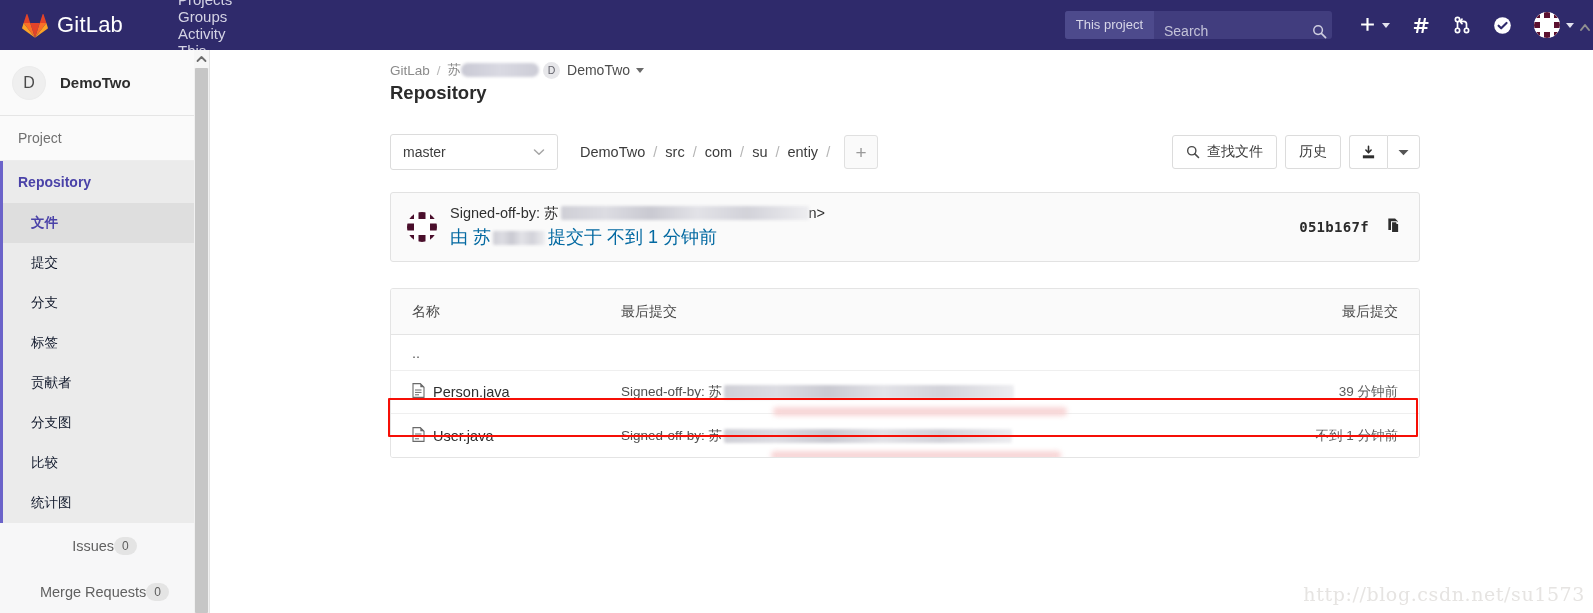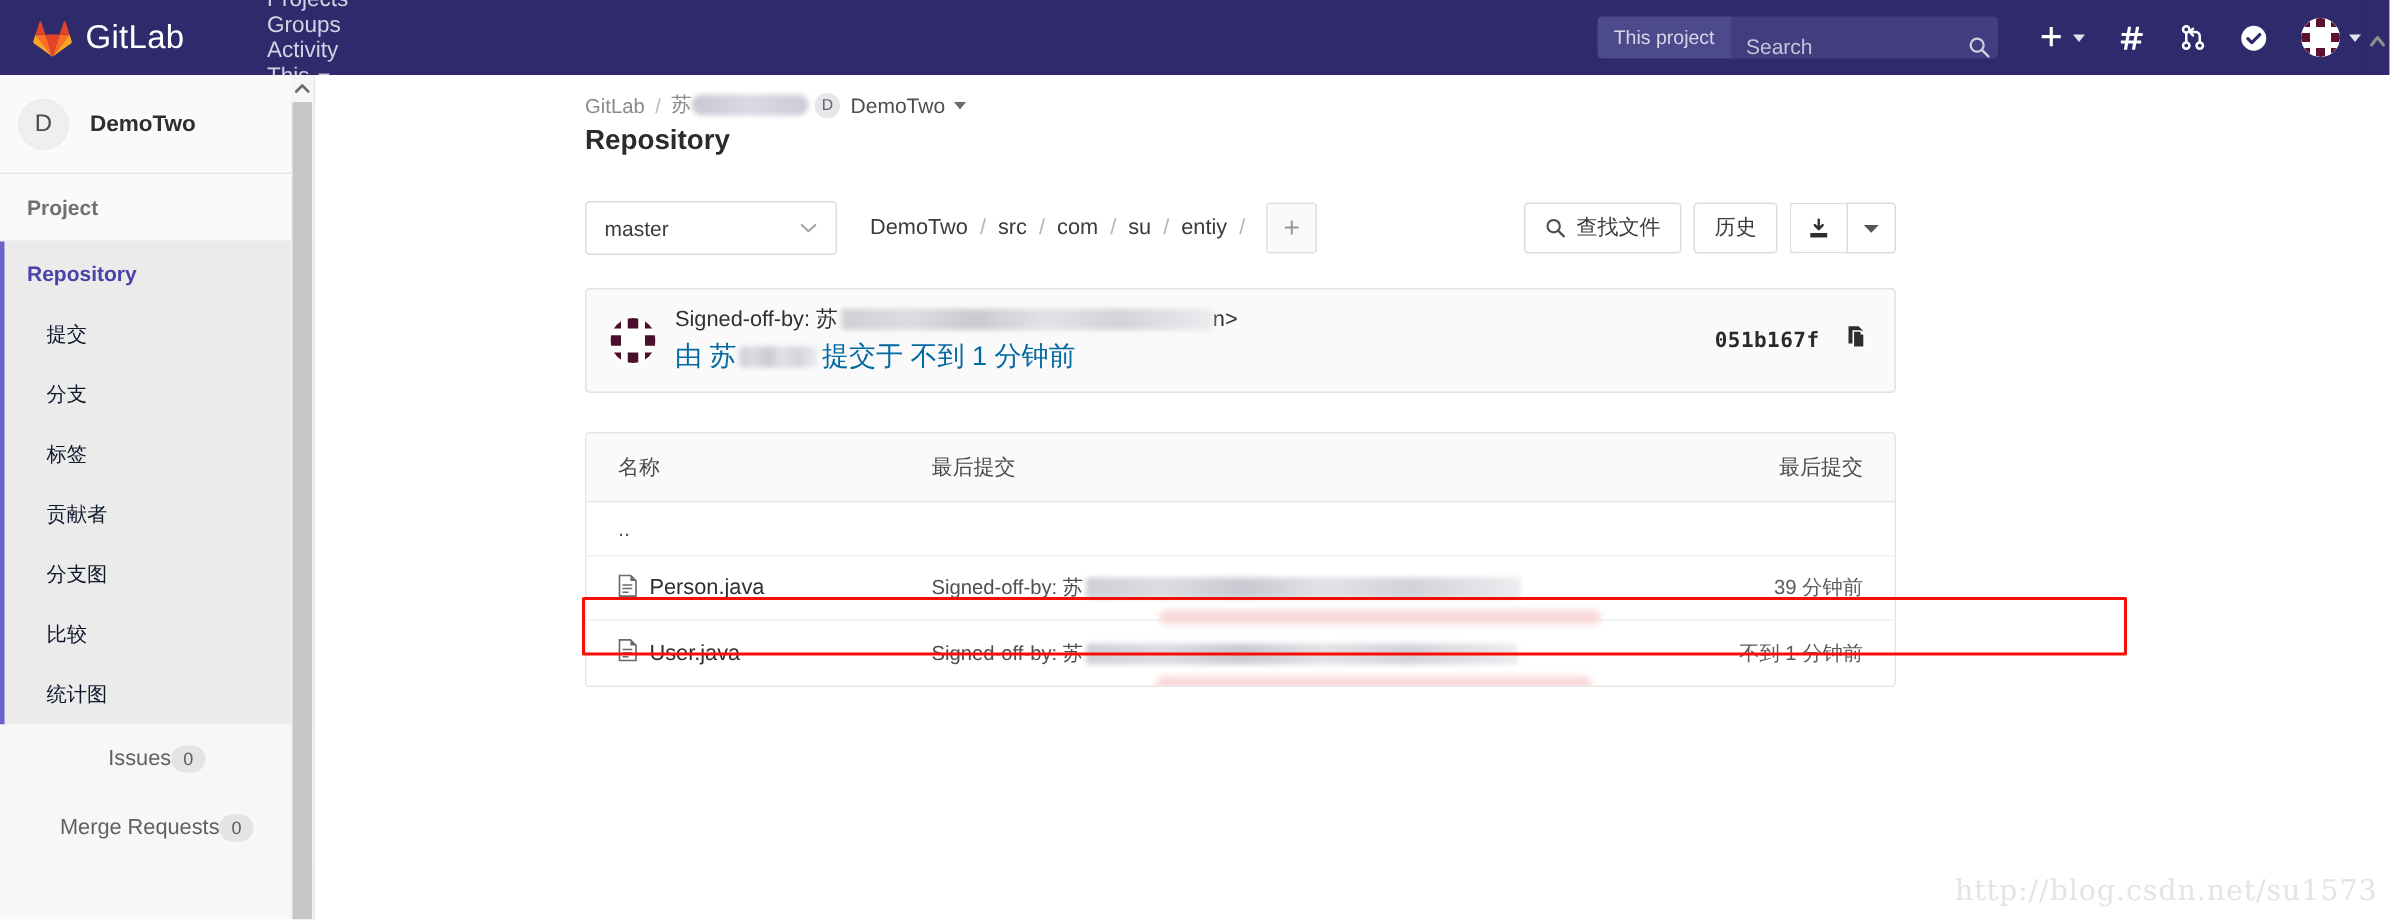"Project" .sb-section { font-weight: bold -> none }
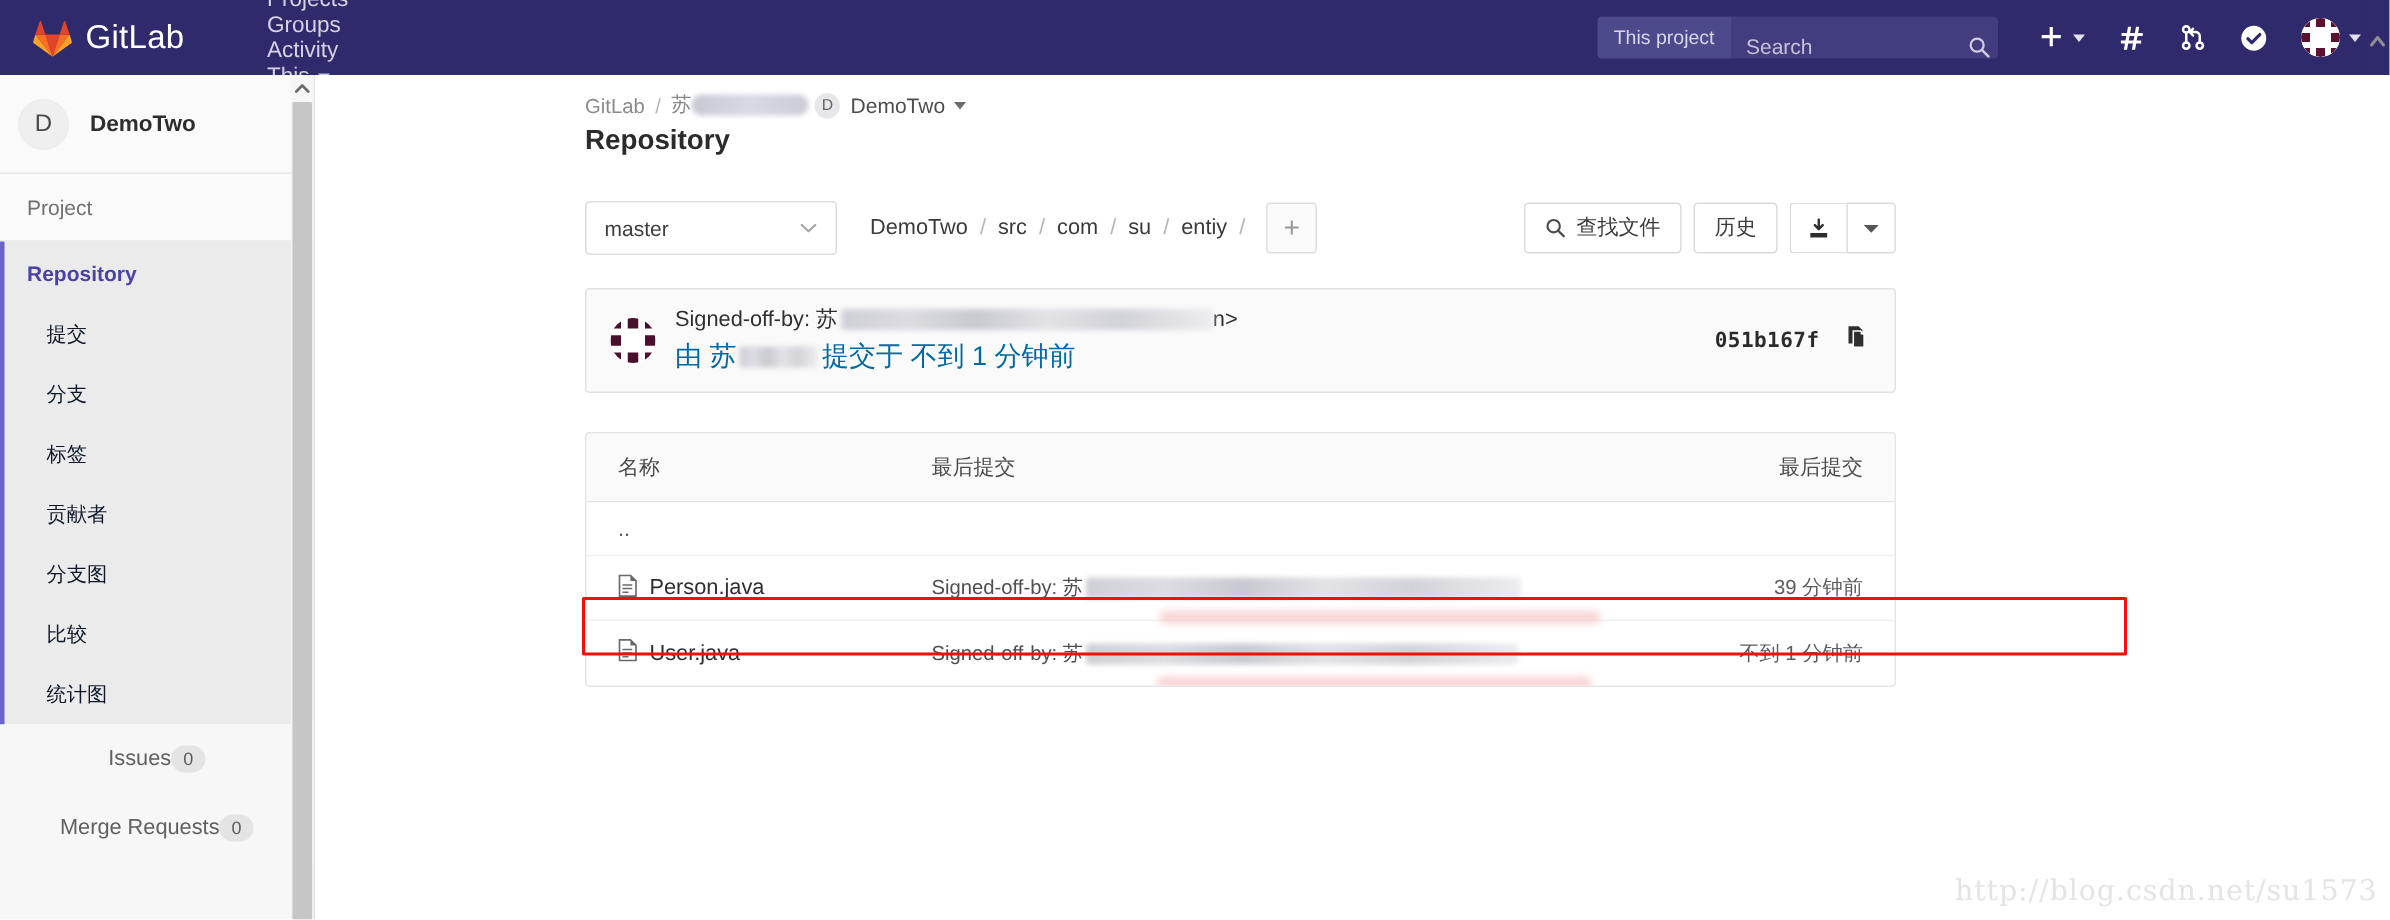"master" .inner { width: 874px -> 1030px }
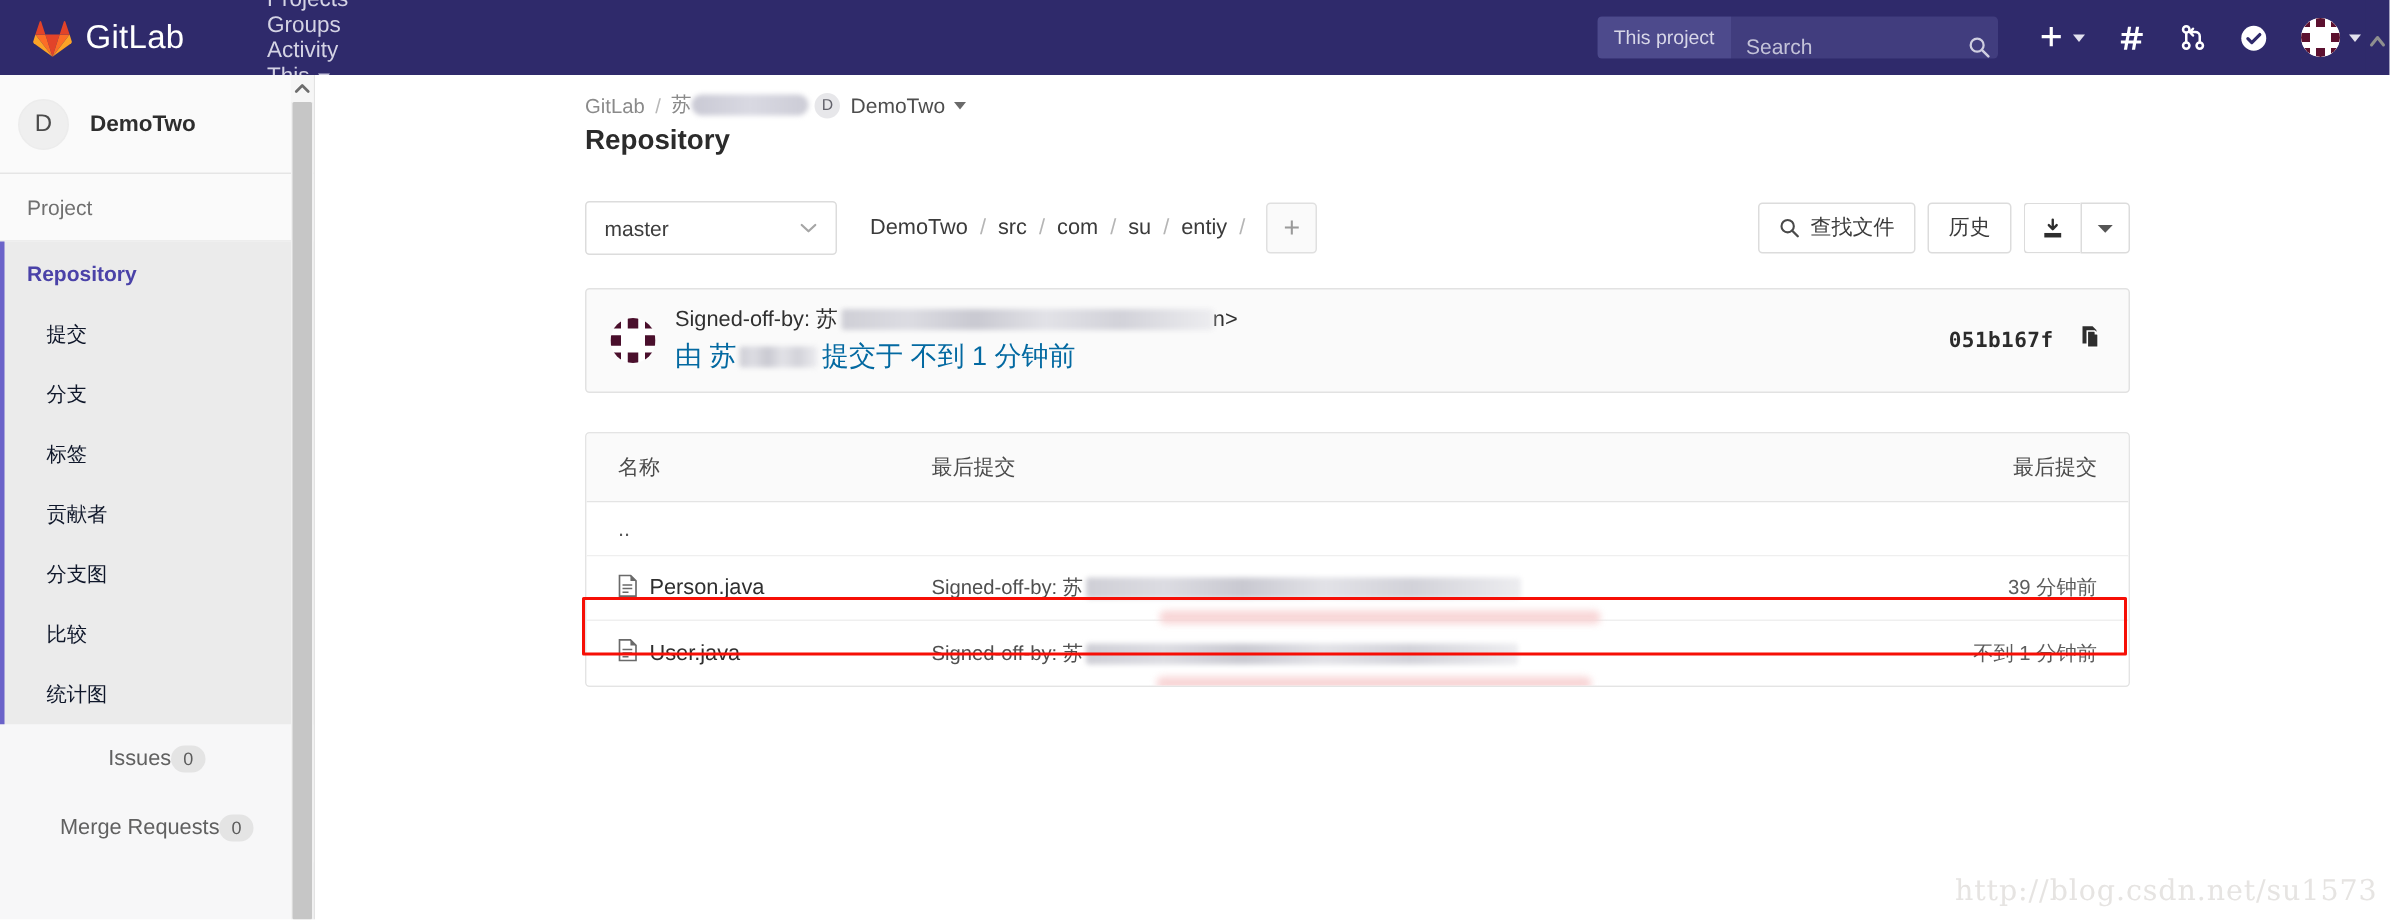"文件" div.sb-item { html: none -> <div>文件</div> }
